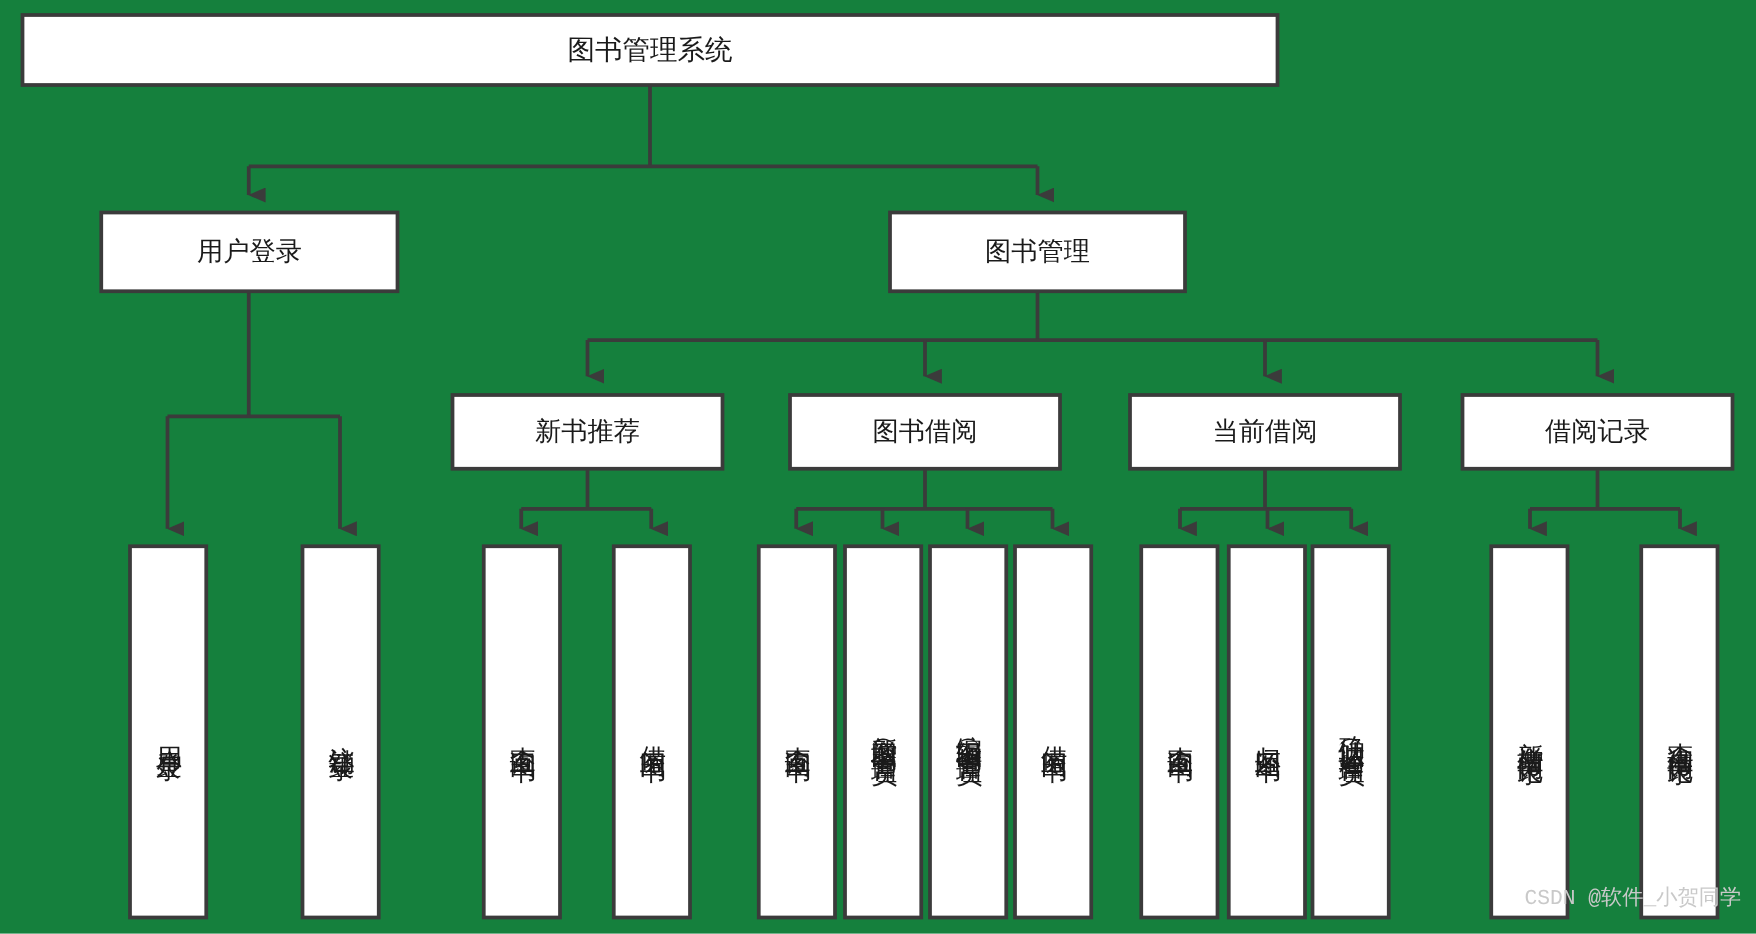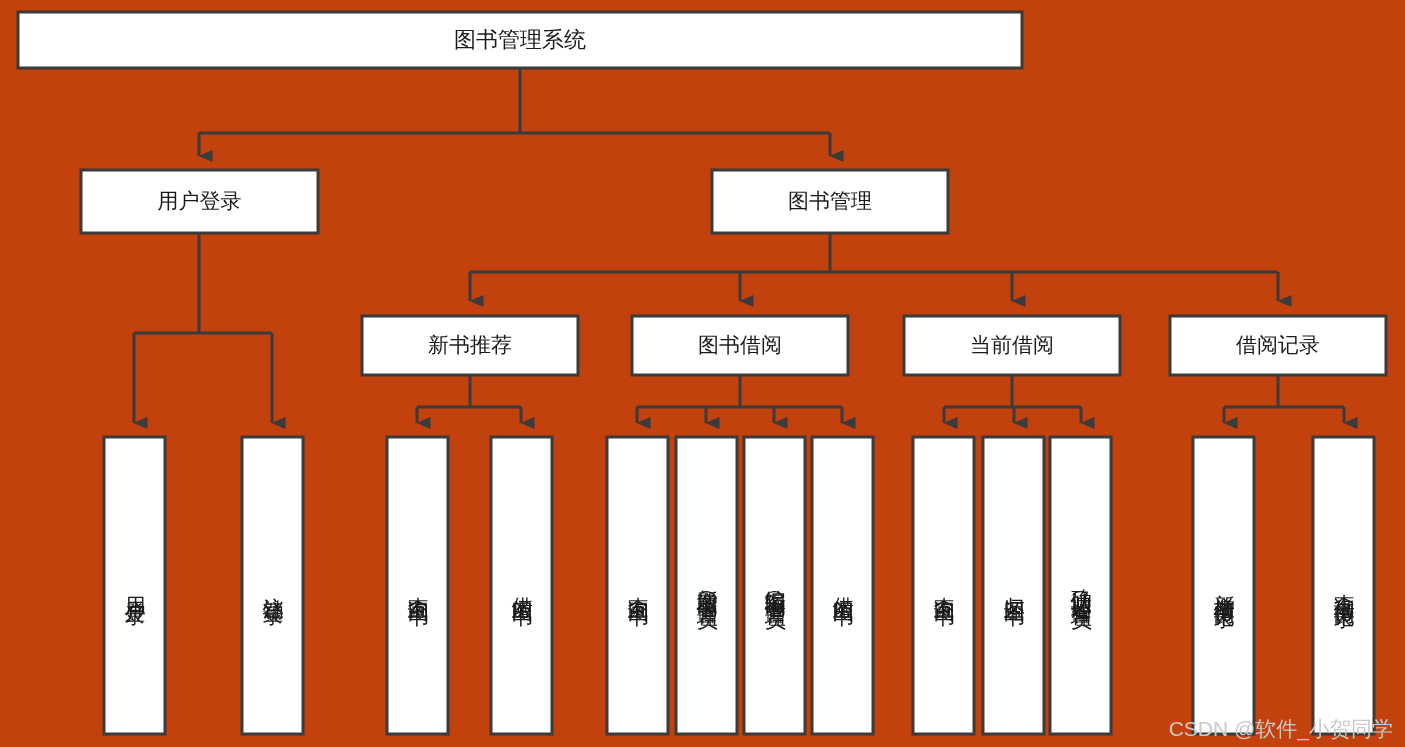"图书管理系统" #diagram-root { background: #c2410c -> #15803d }
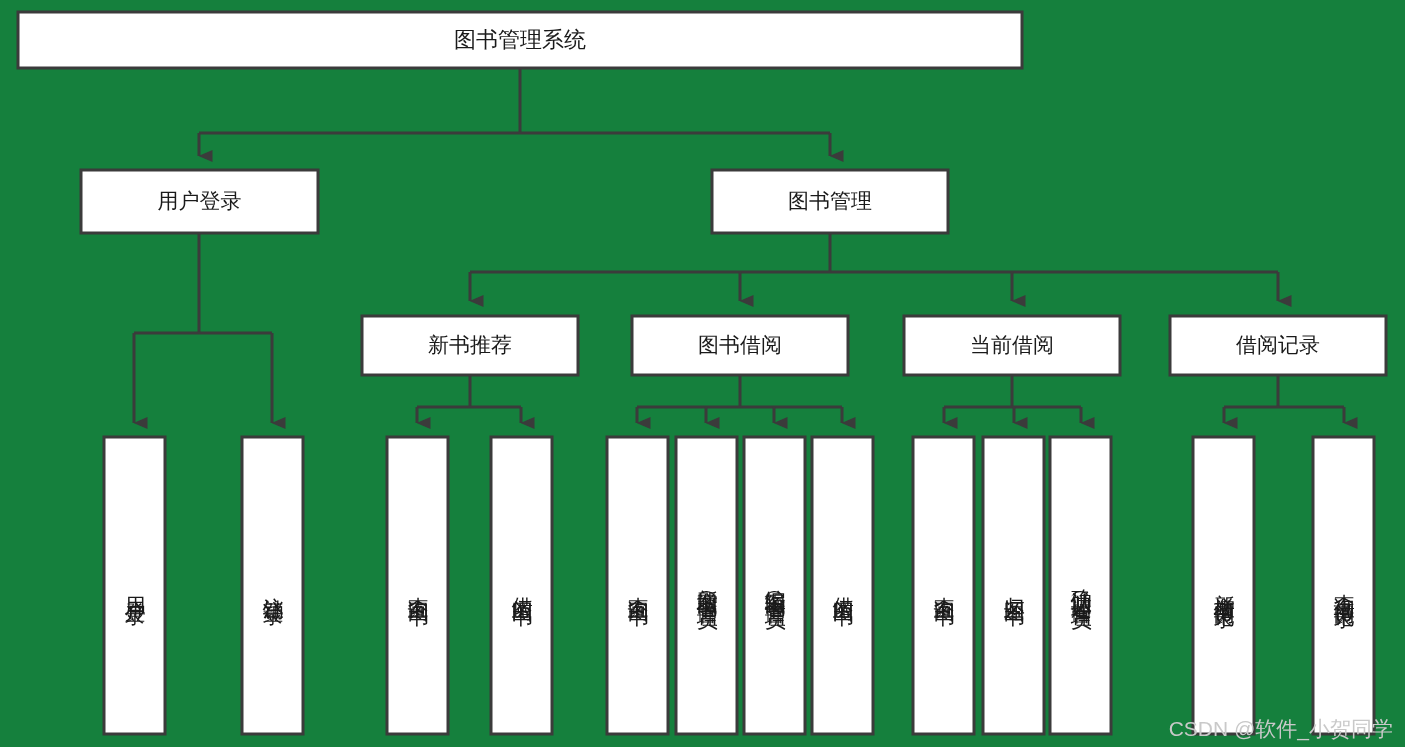"CSDN @软件_小贺同学" .watermark { bottom: 4px -> 18px; font-family: Liberation Sans, sans-serif -> Liberation Mono, monospace; font-size: 21px -> 17px }
